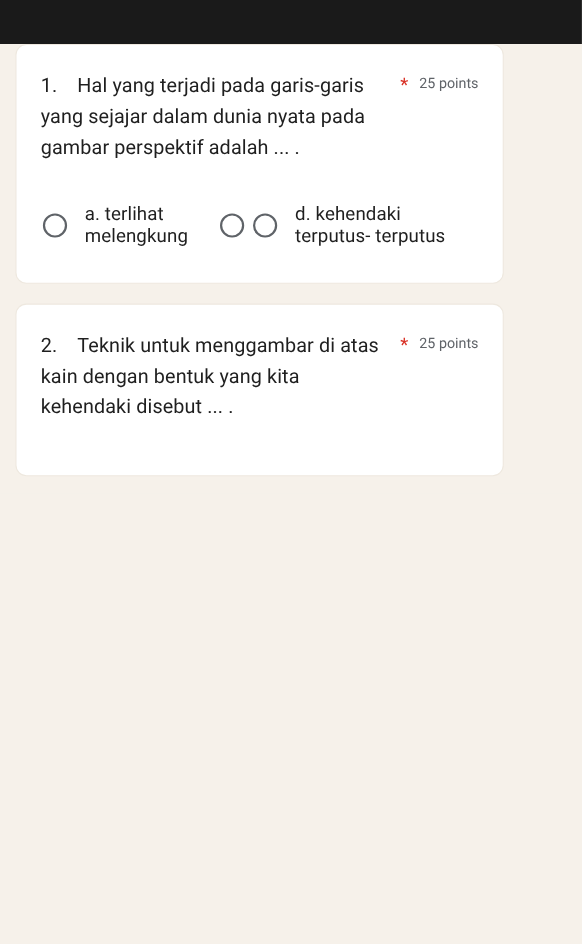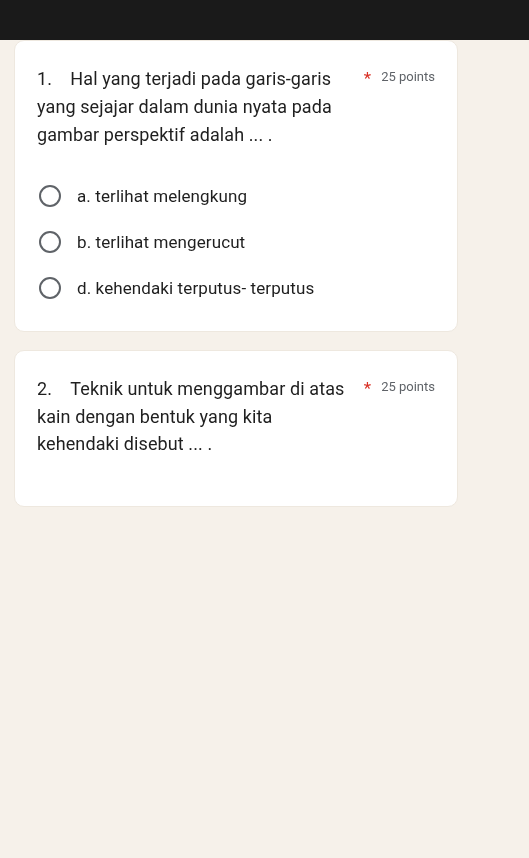"a. terlihat melengkung" .options { flex-direction: column -> row }
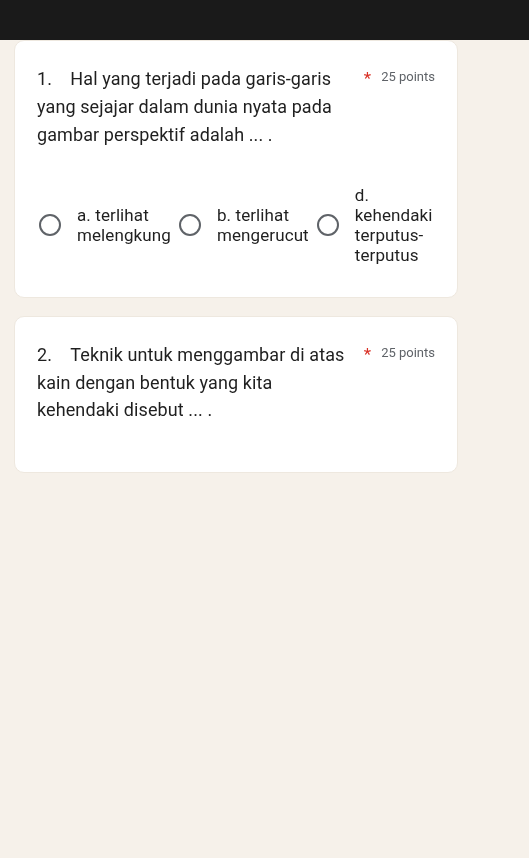"b. terlihat mengerucut" div.opt-label { html: <div>b. terlihat mengerucut</div> -> none }
